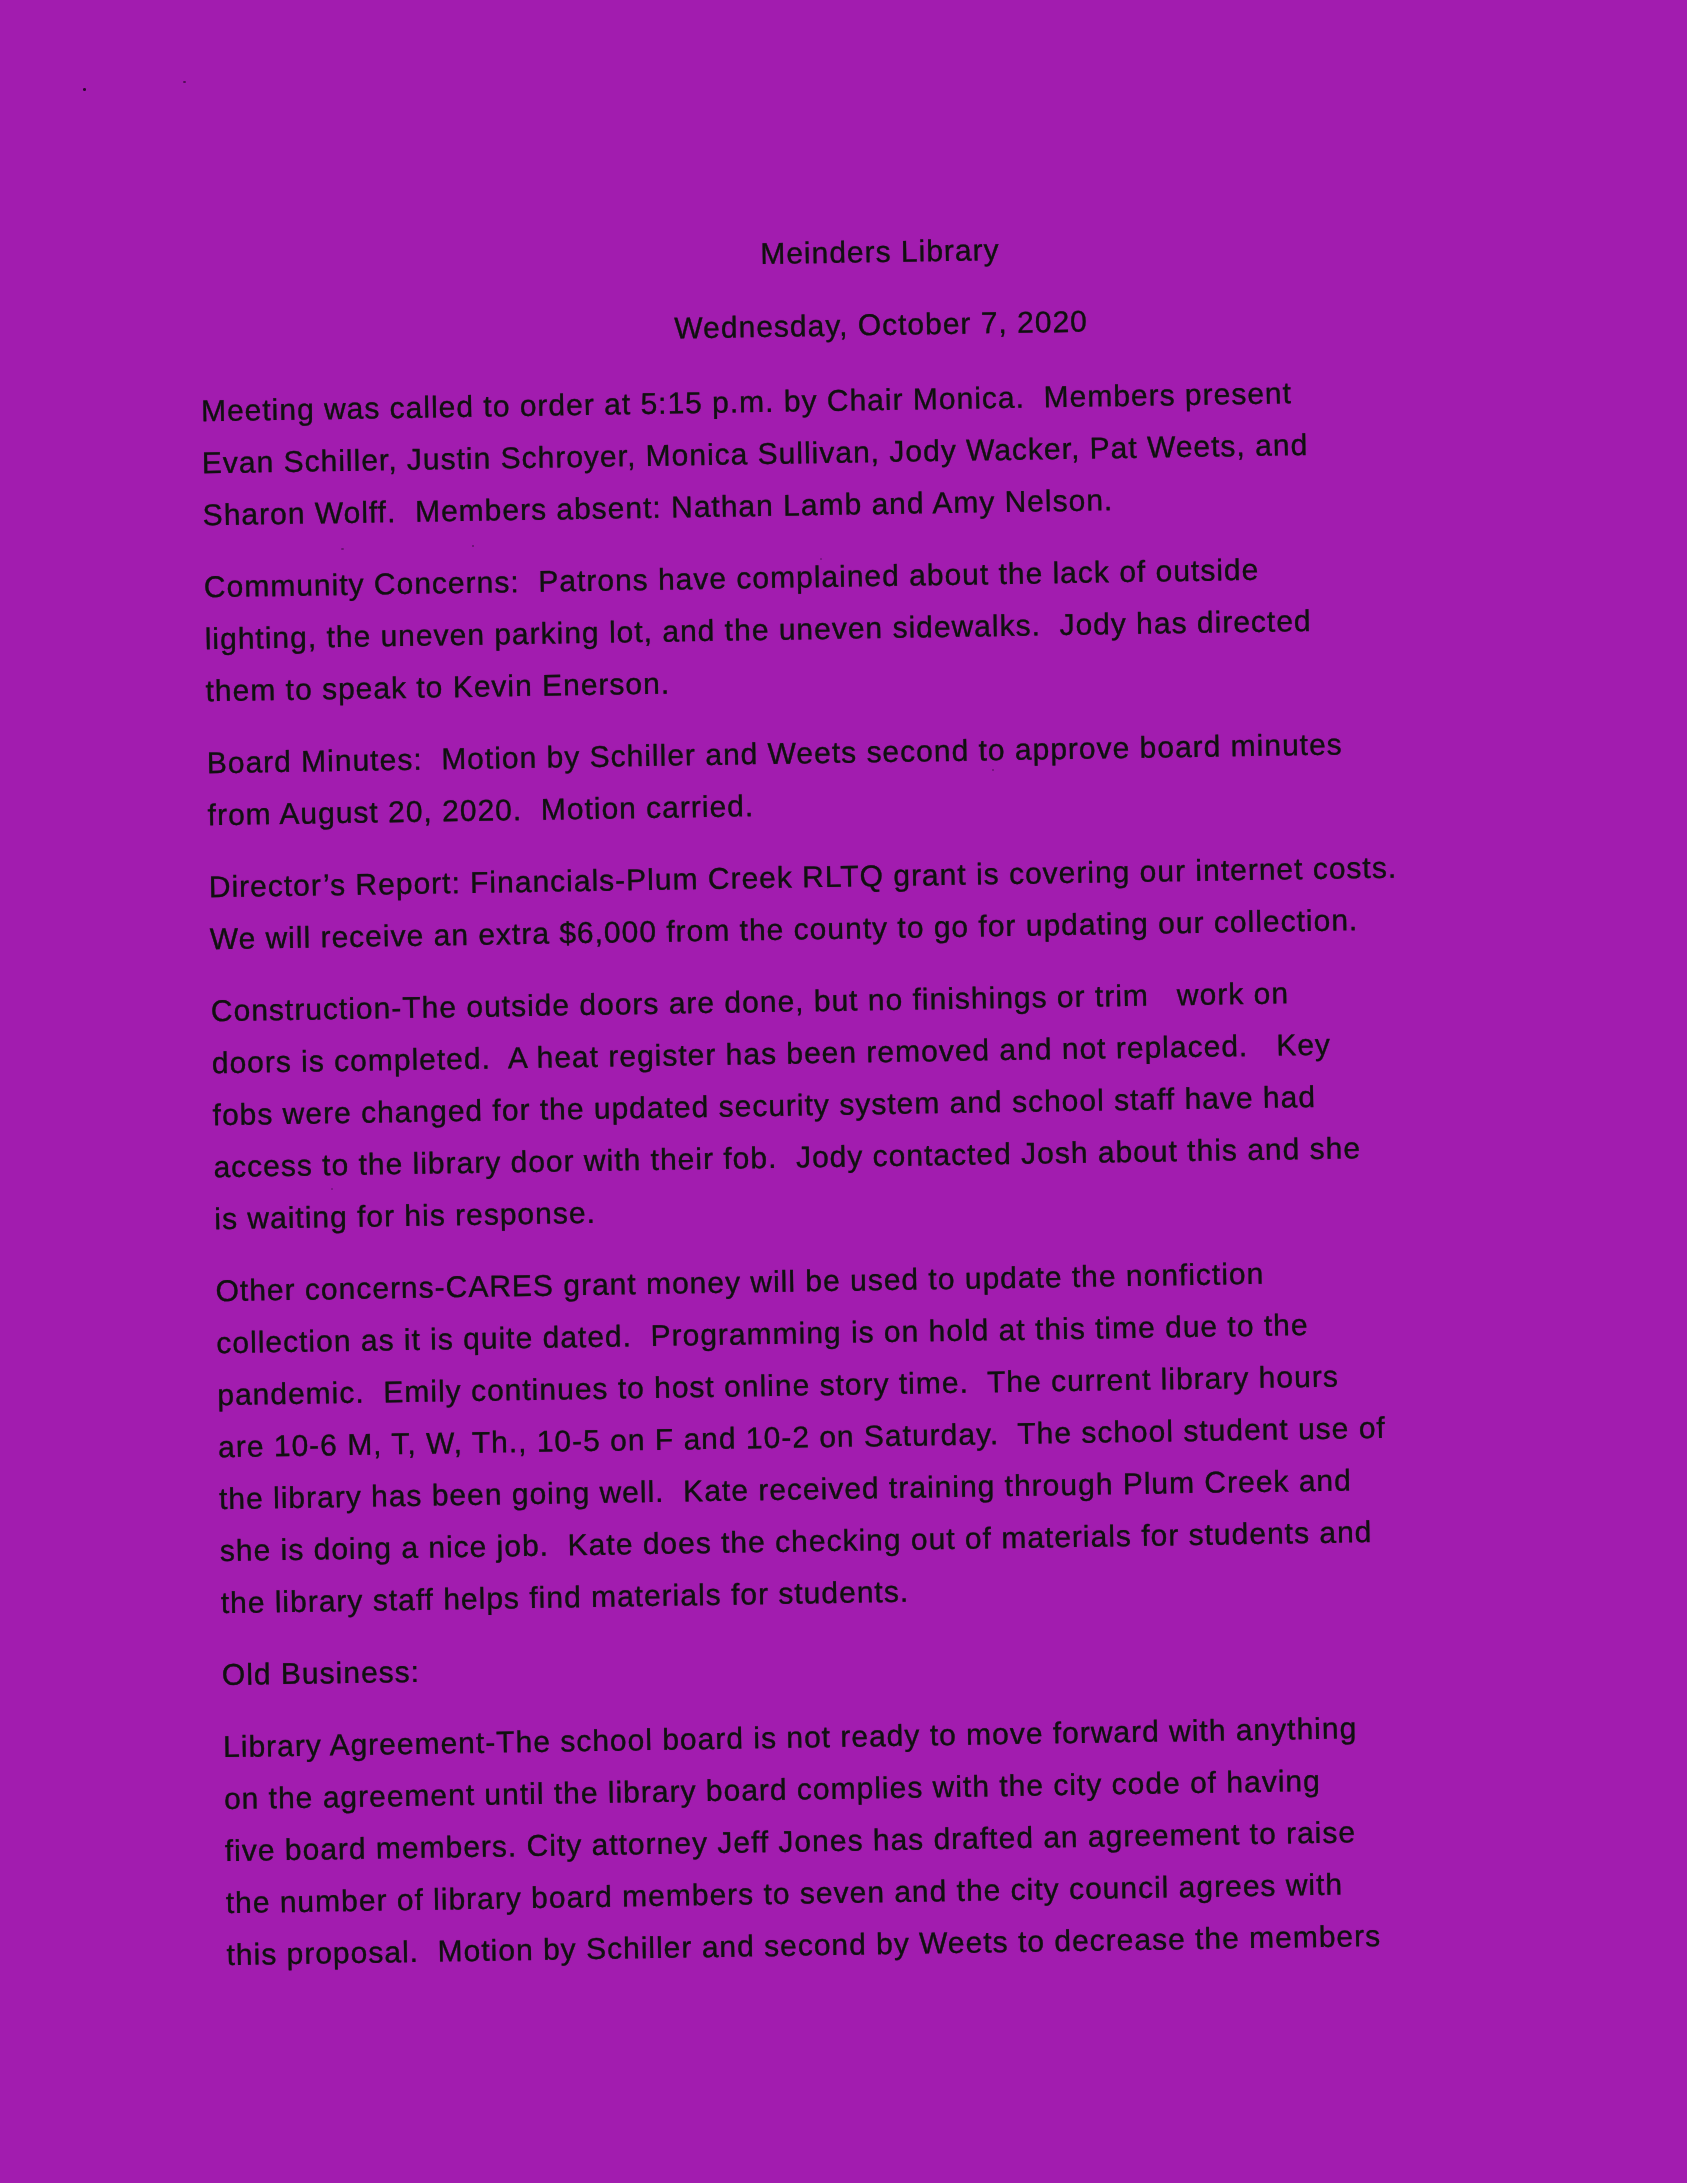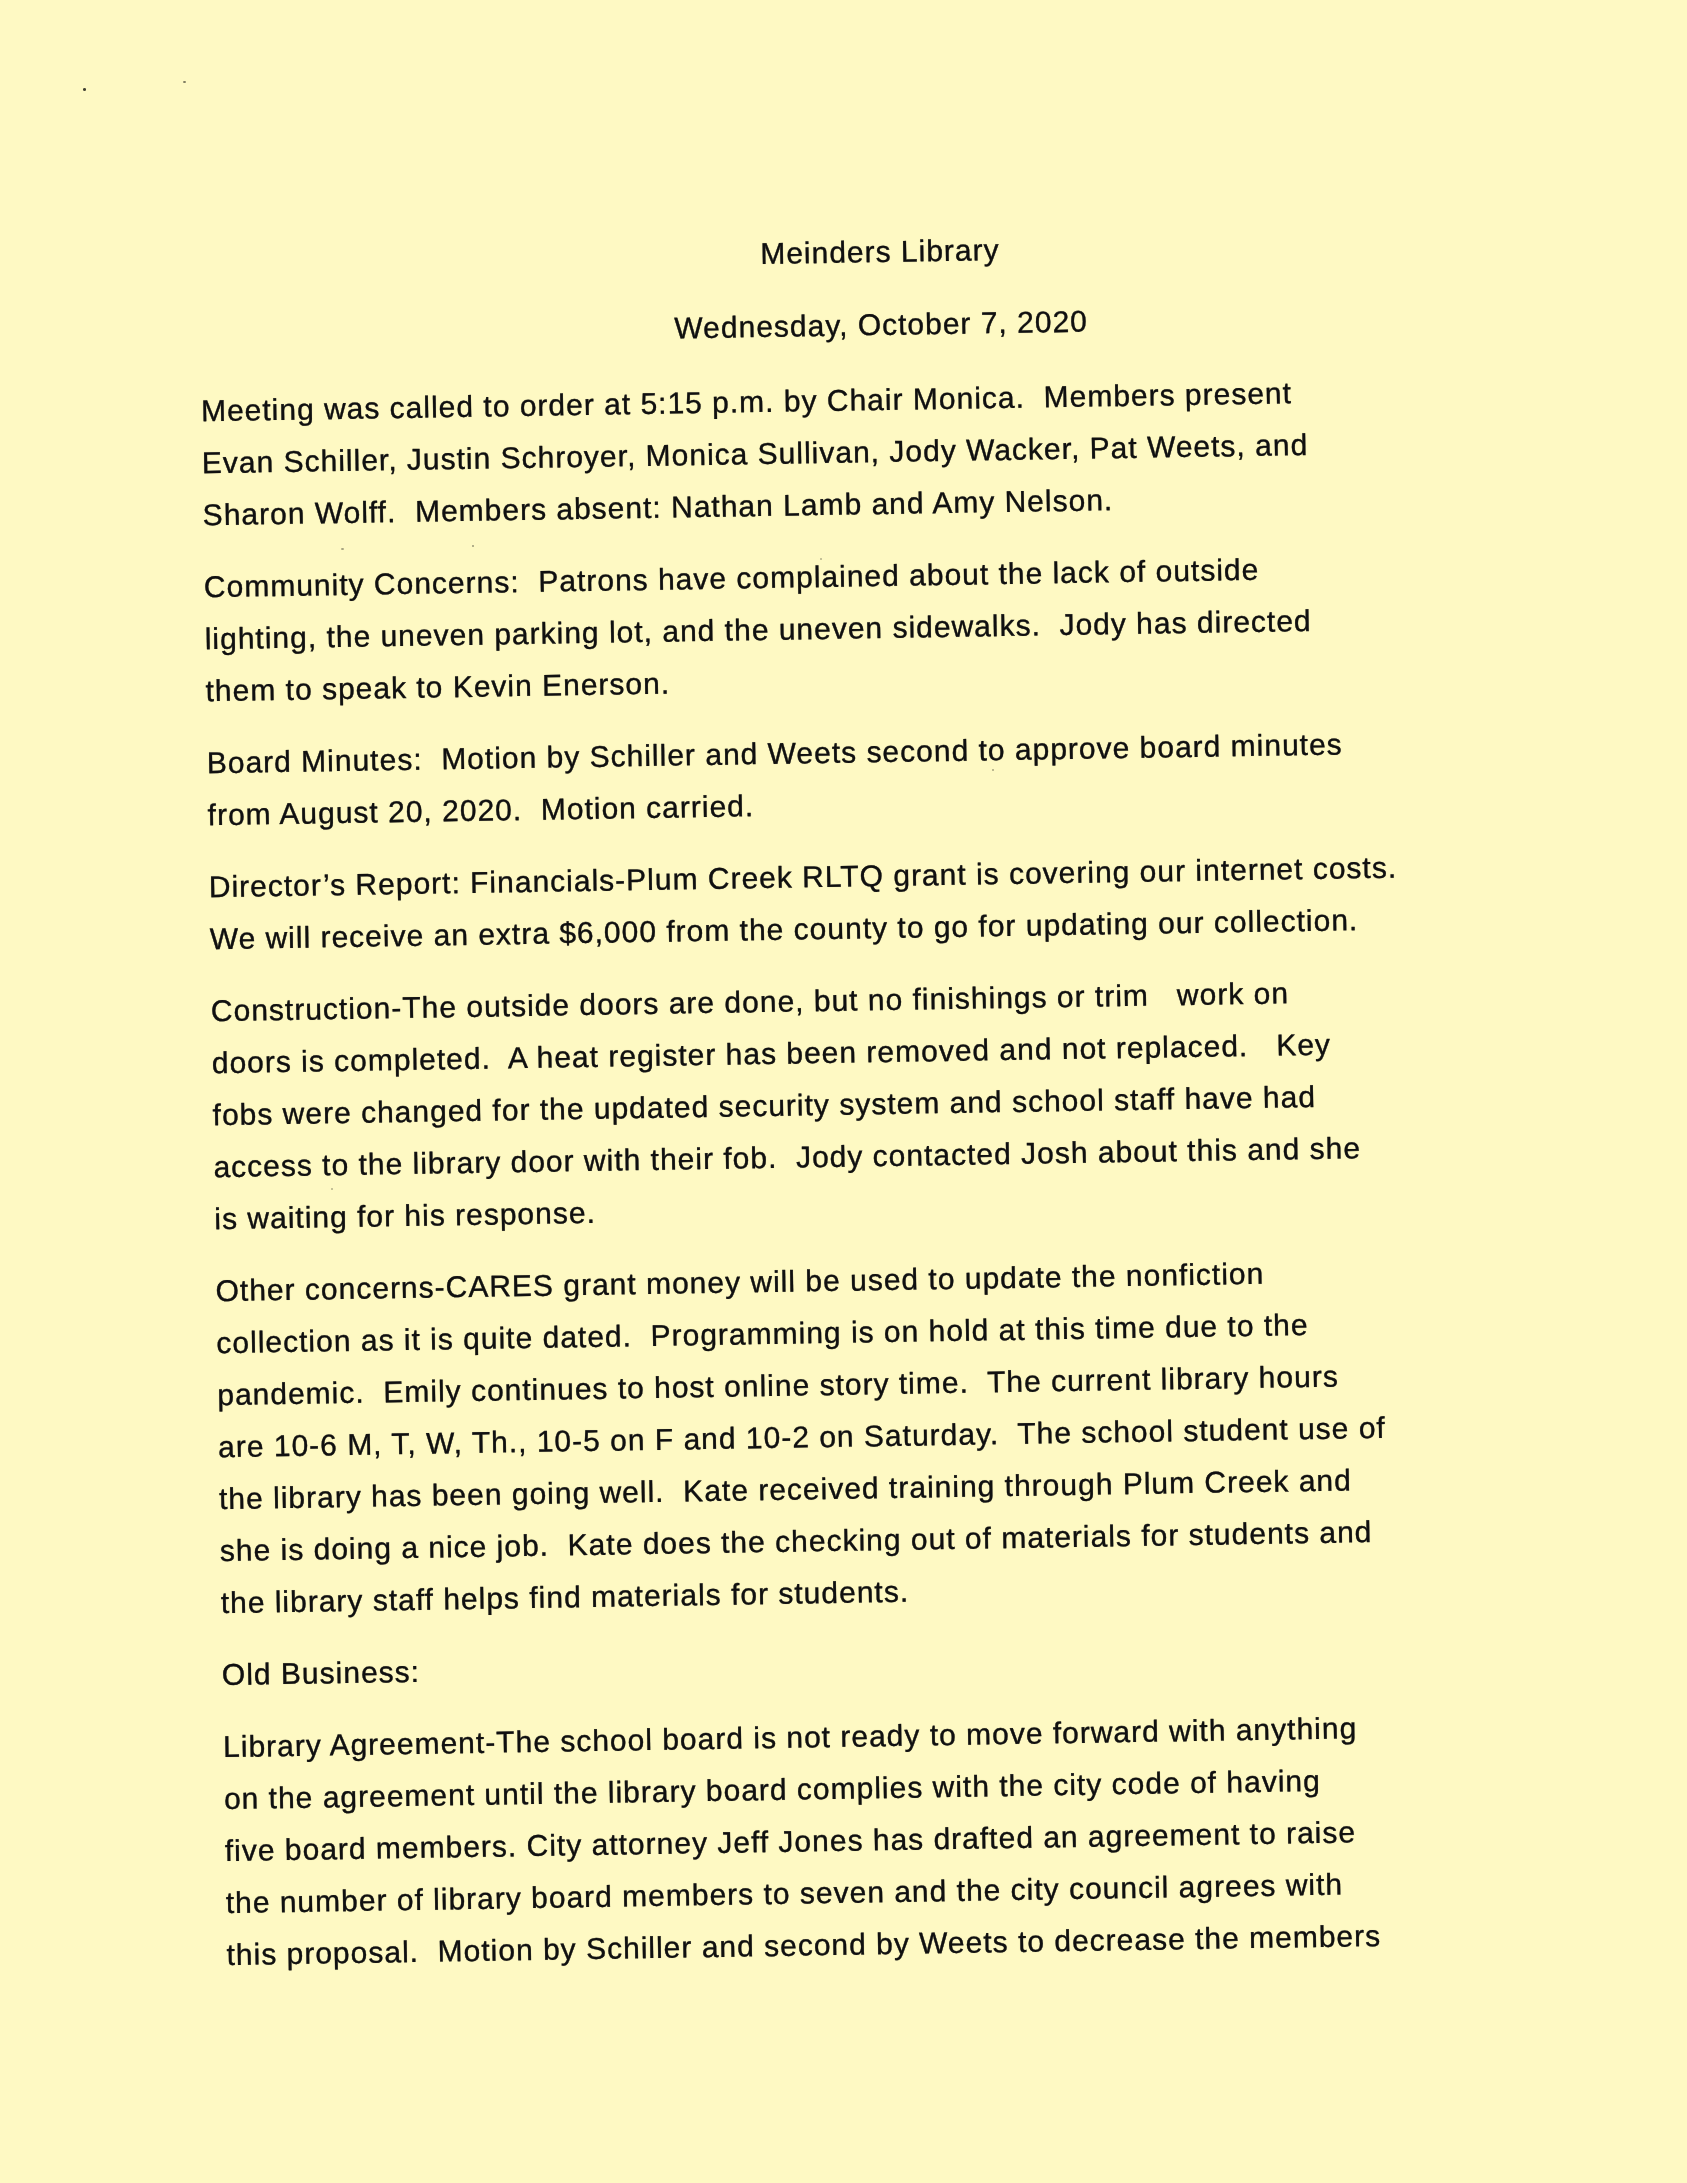"Meinders Library" .page { background: #fef9c3 -> #a21caf }
